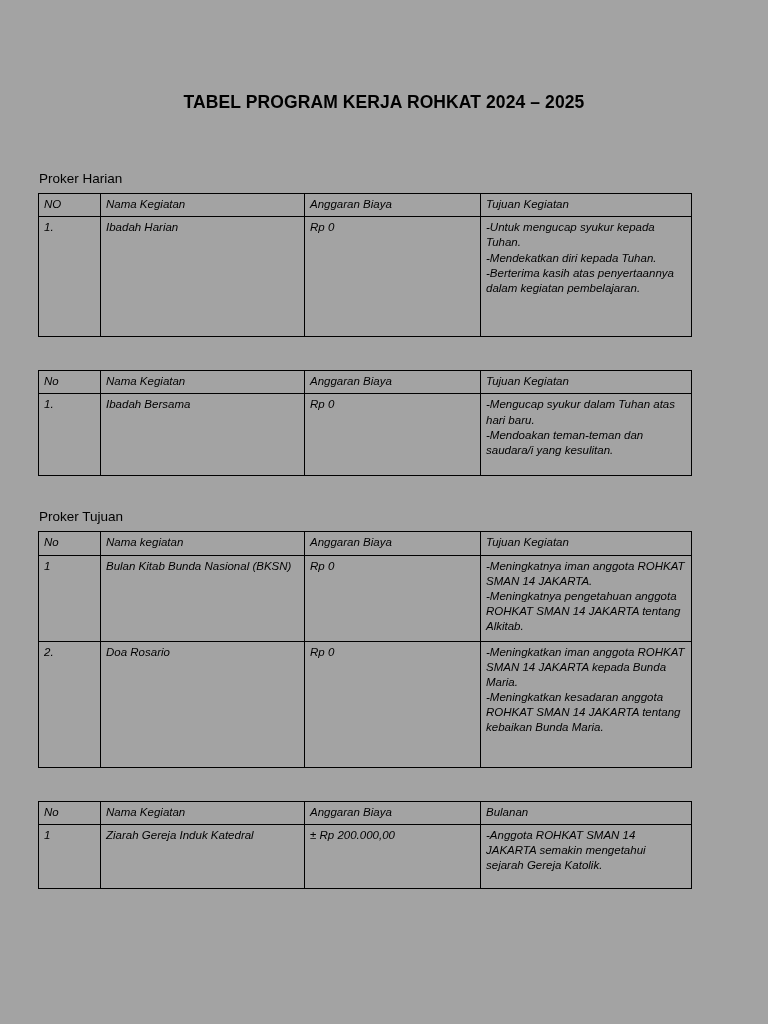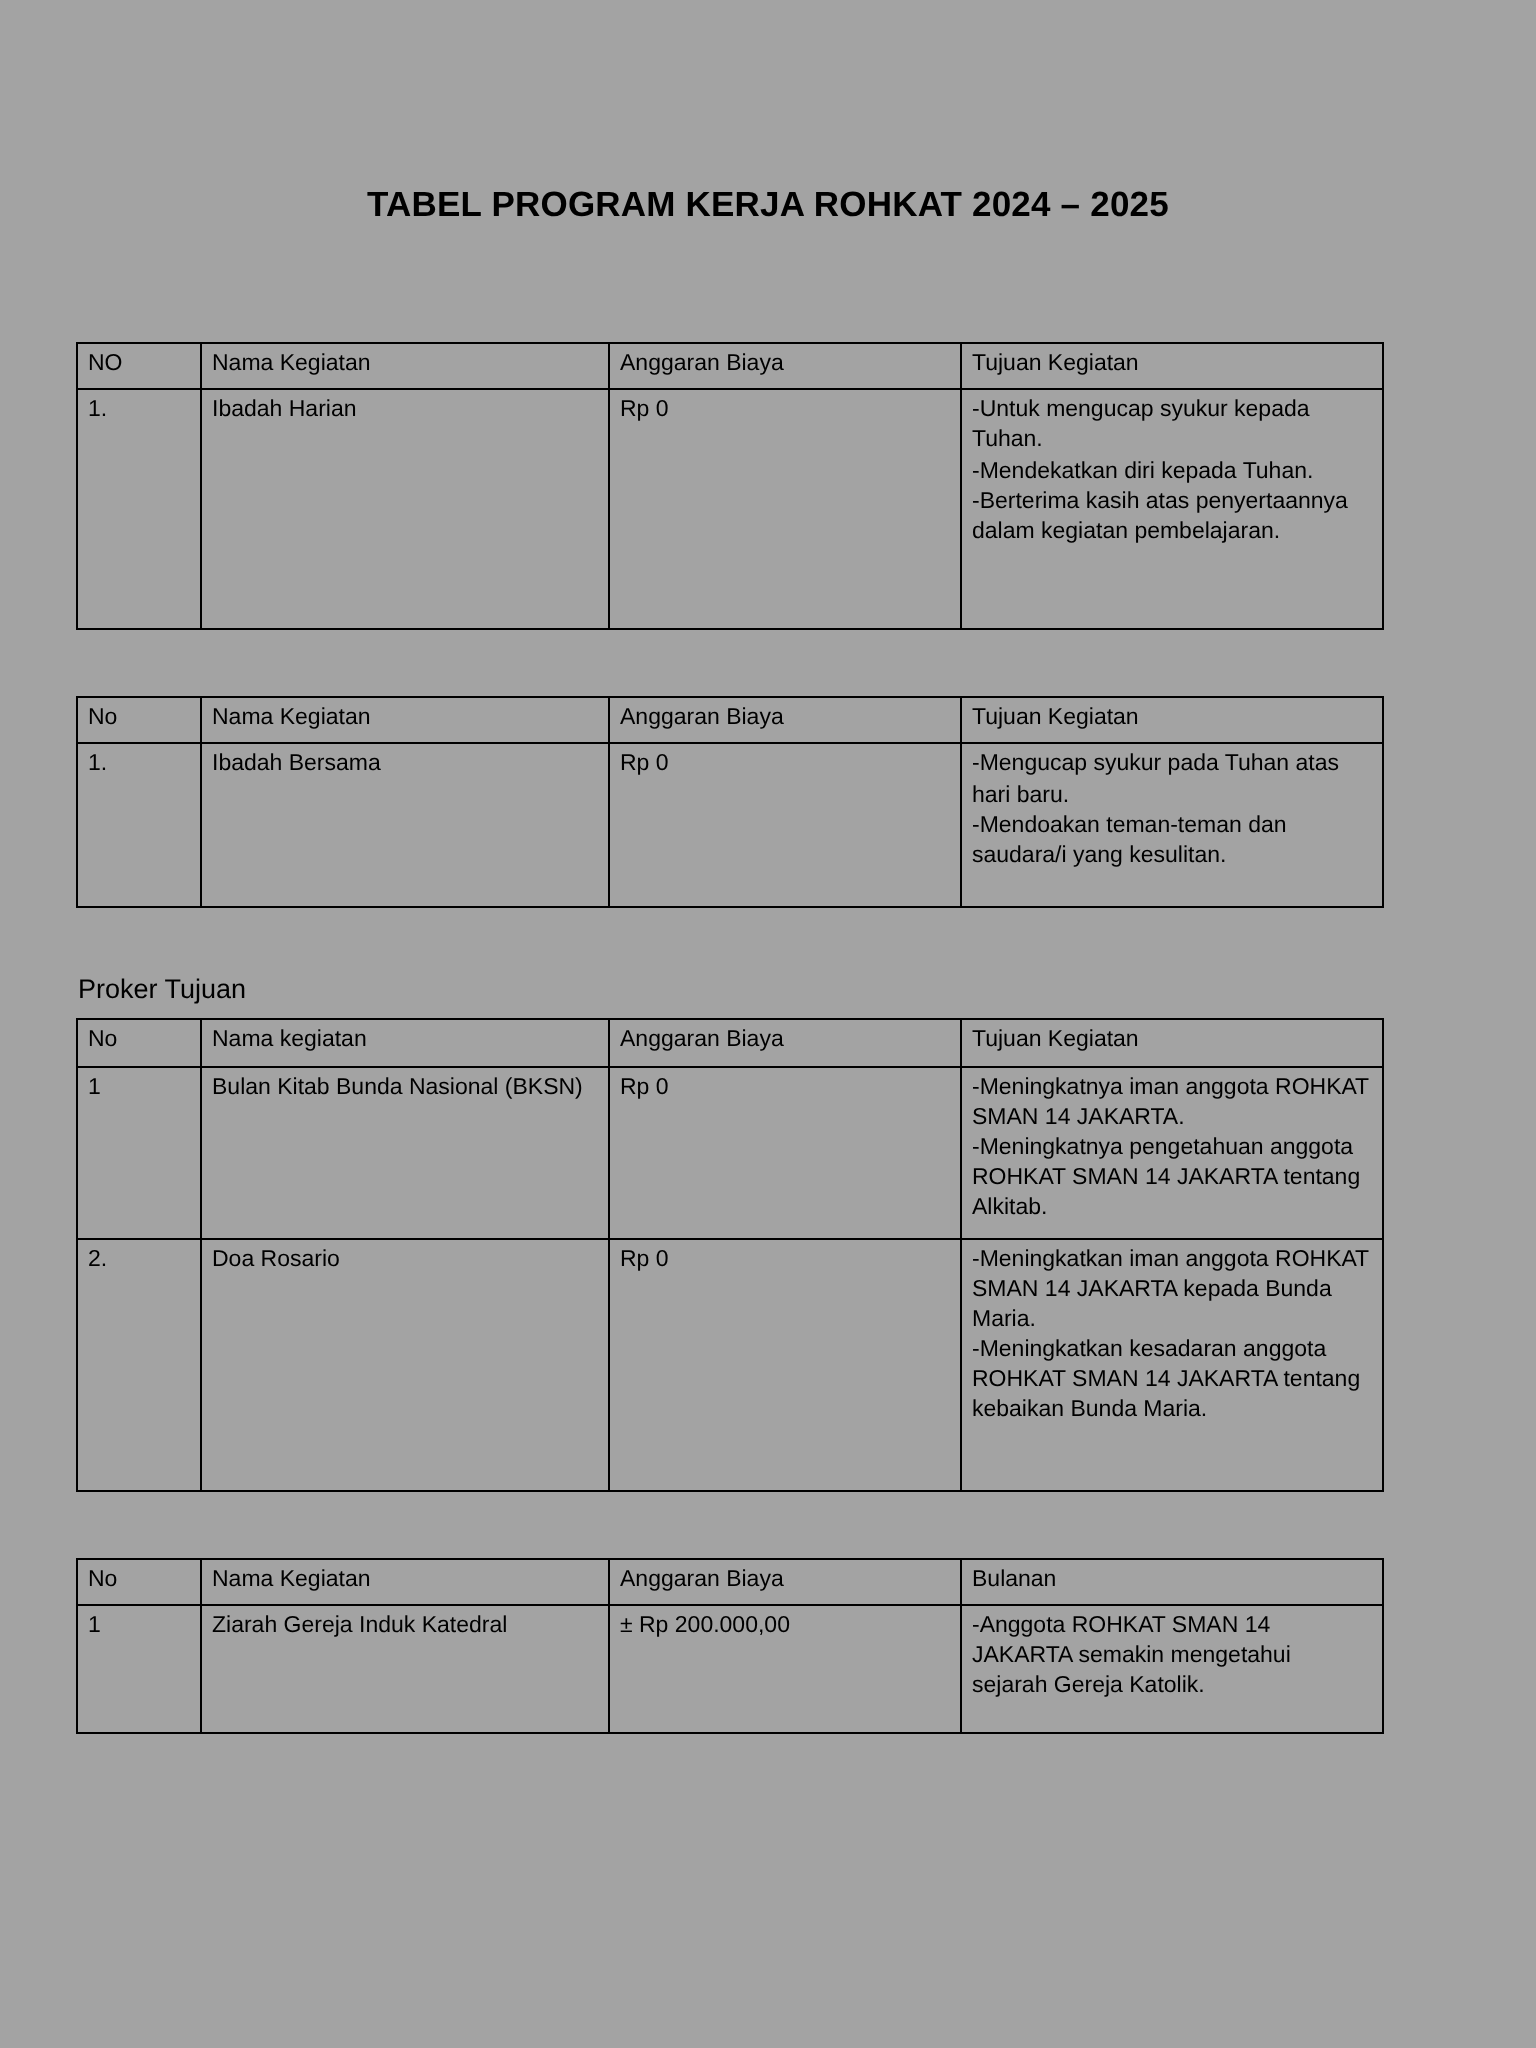"Proker Harian" div.section-heading { html: none -> <div>Proker Harian</div> }
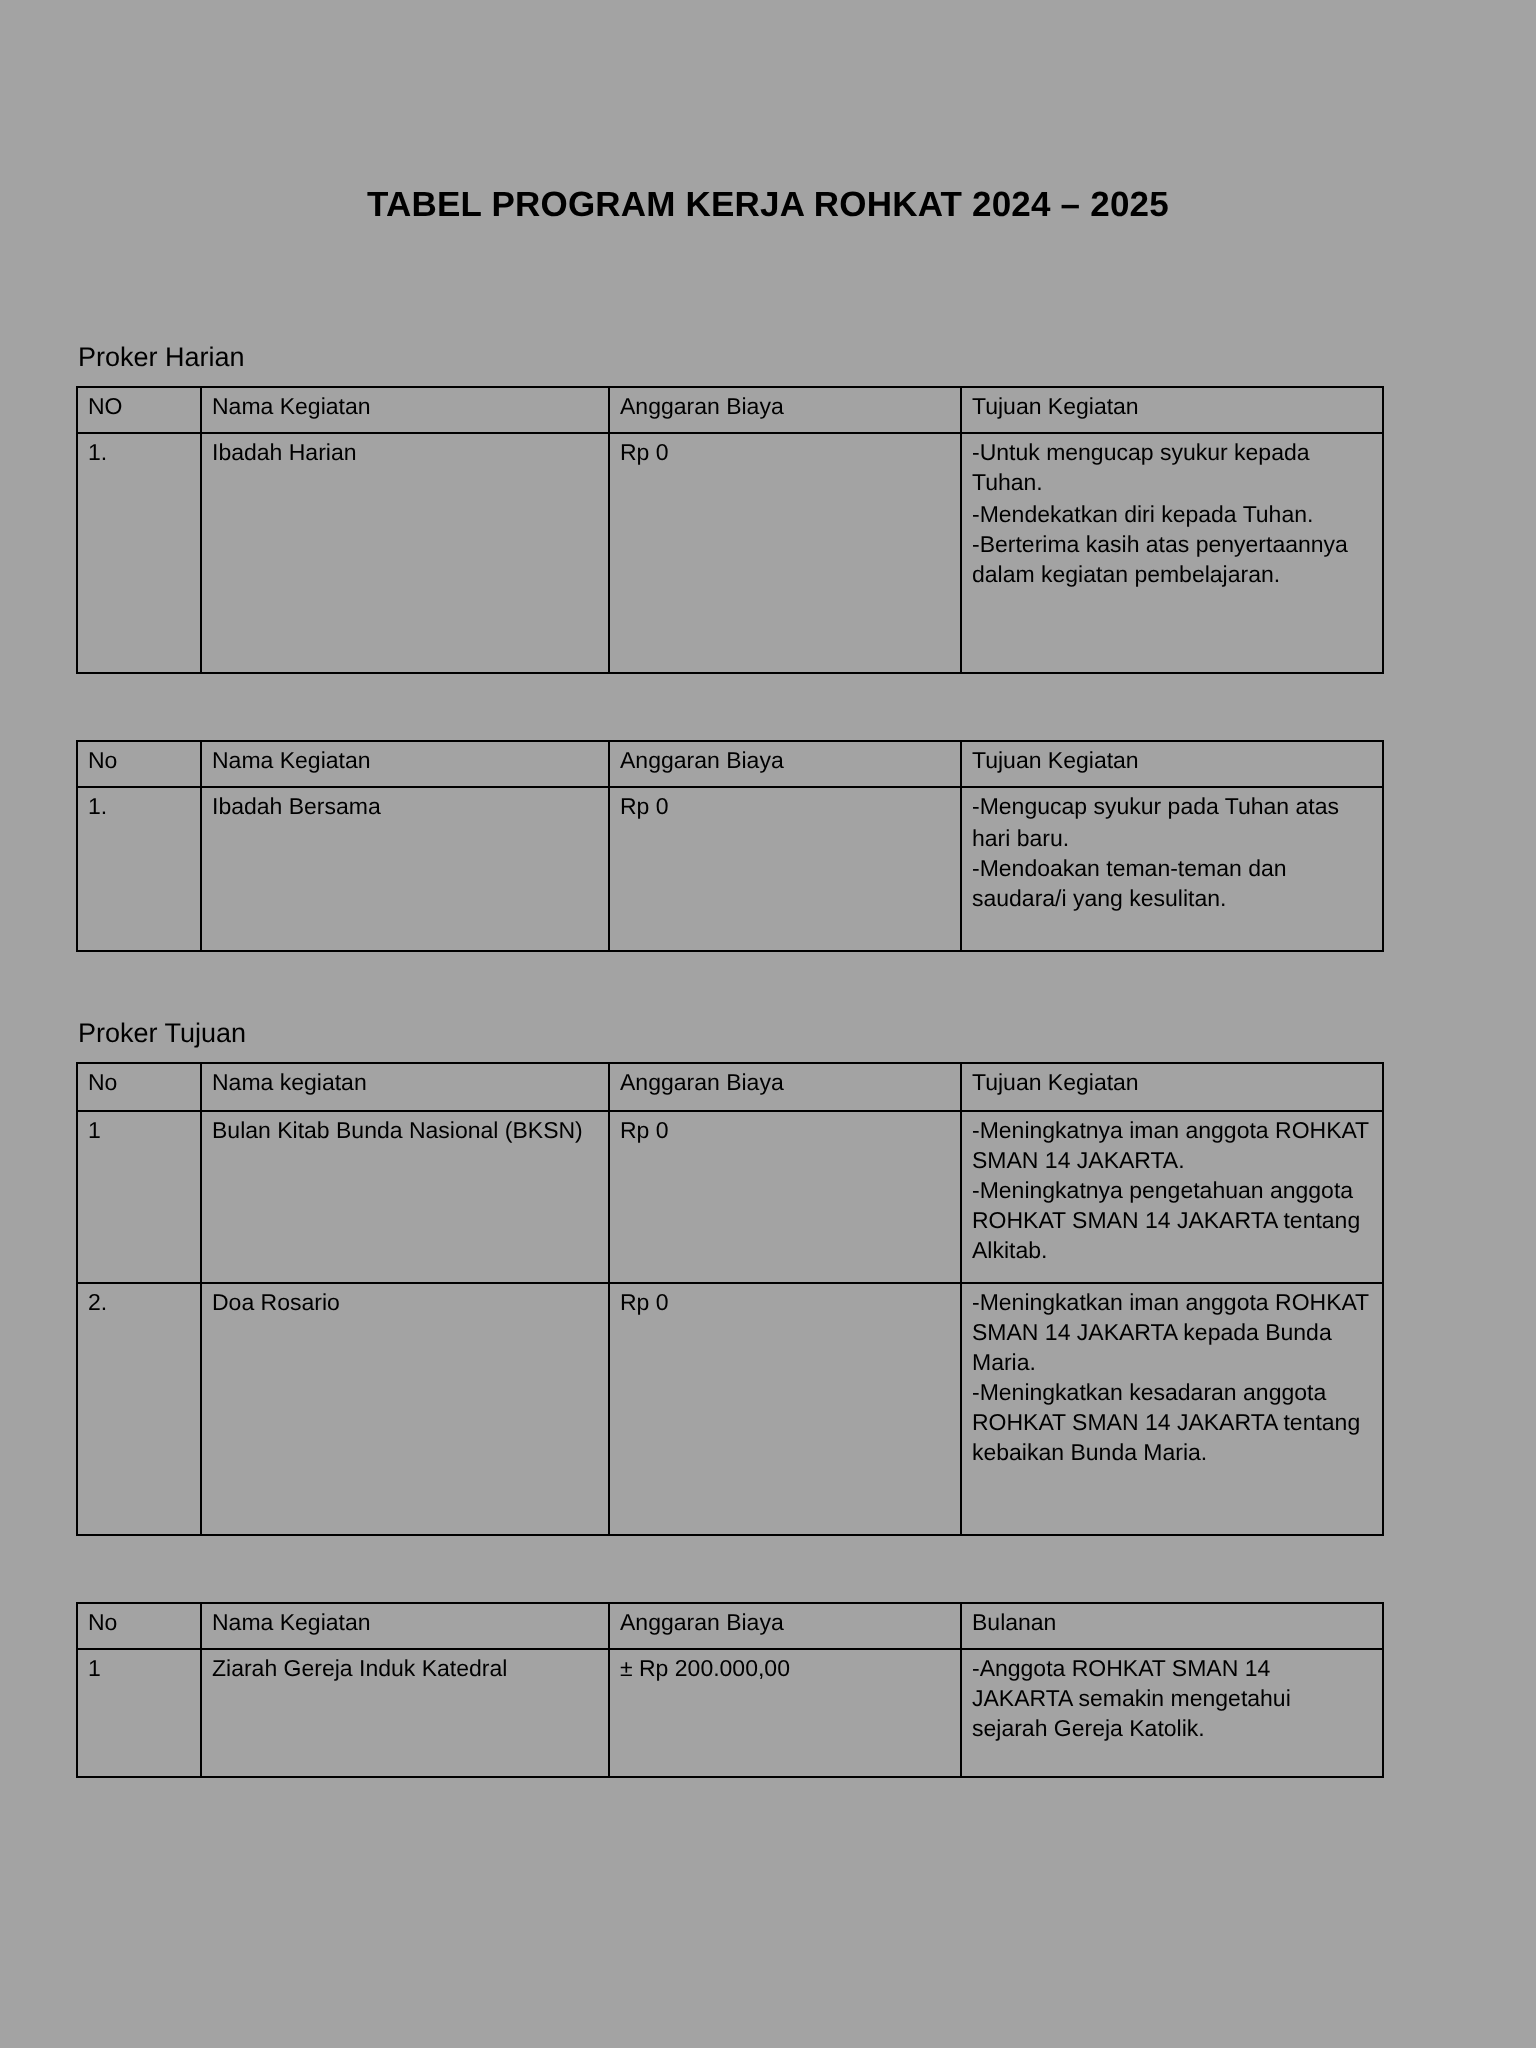"NO" table.proker { font-style: none -> italic }
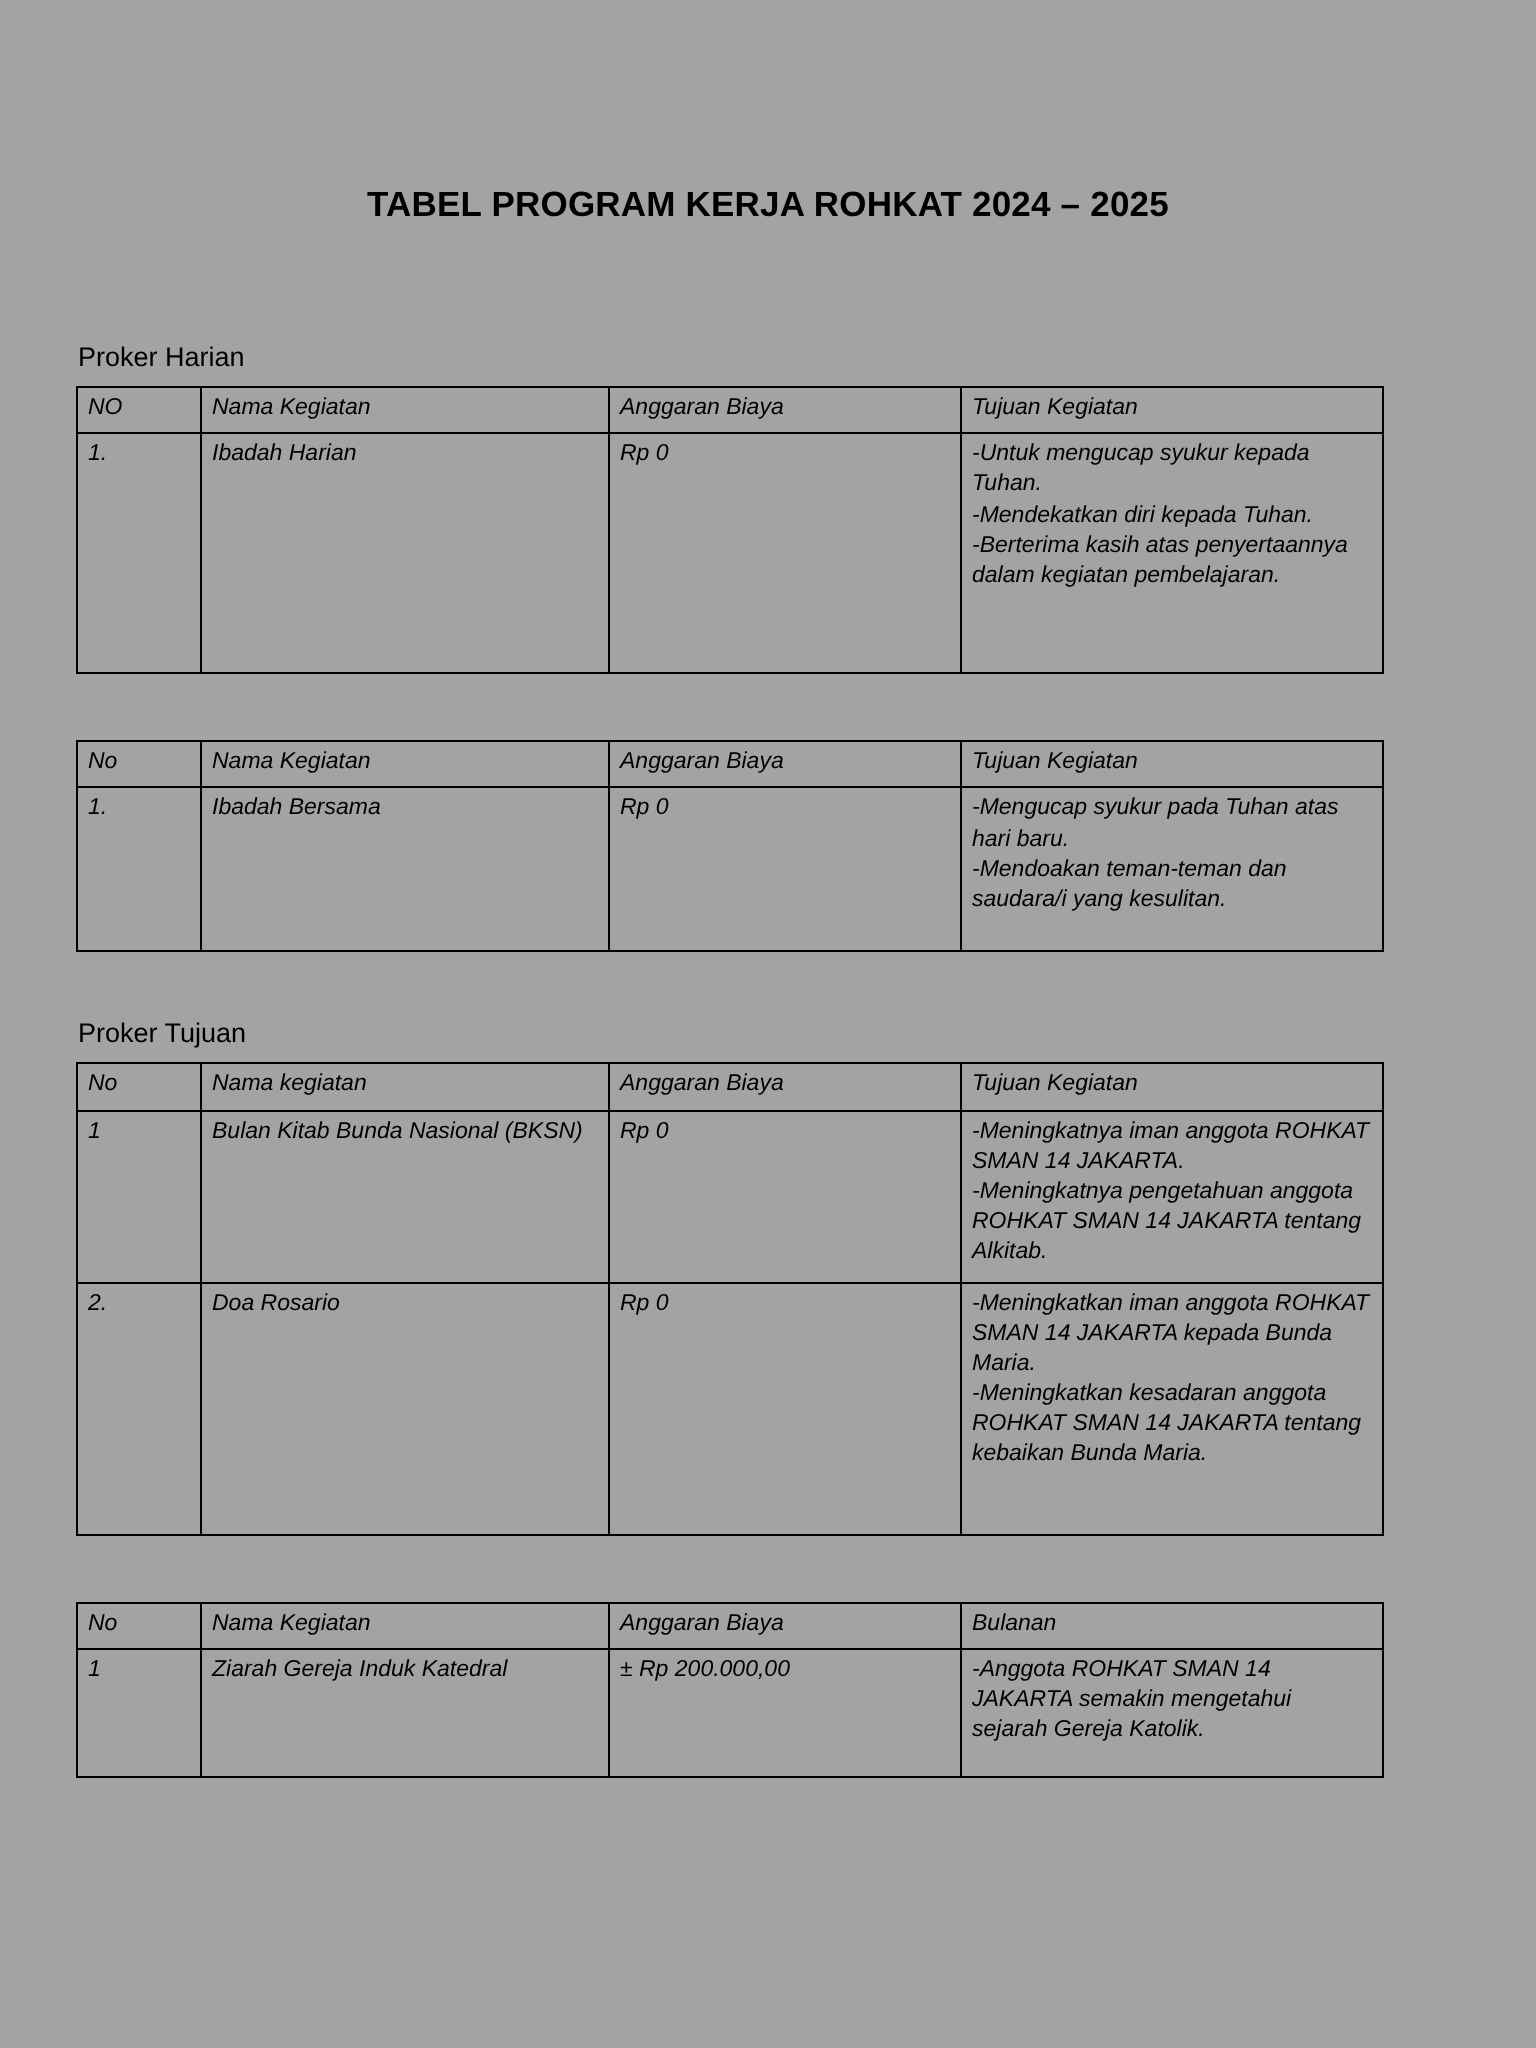"-Mengucap syukur pada Tuhan atas" td.cell-lines { text: pada -> dalam }
